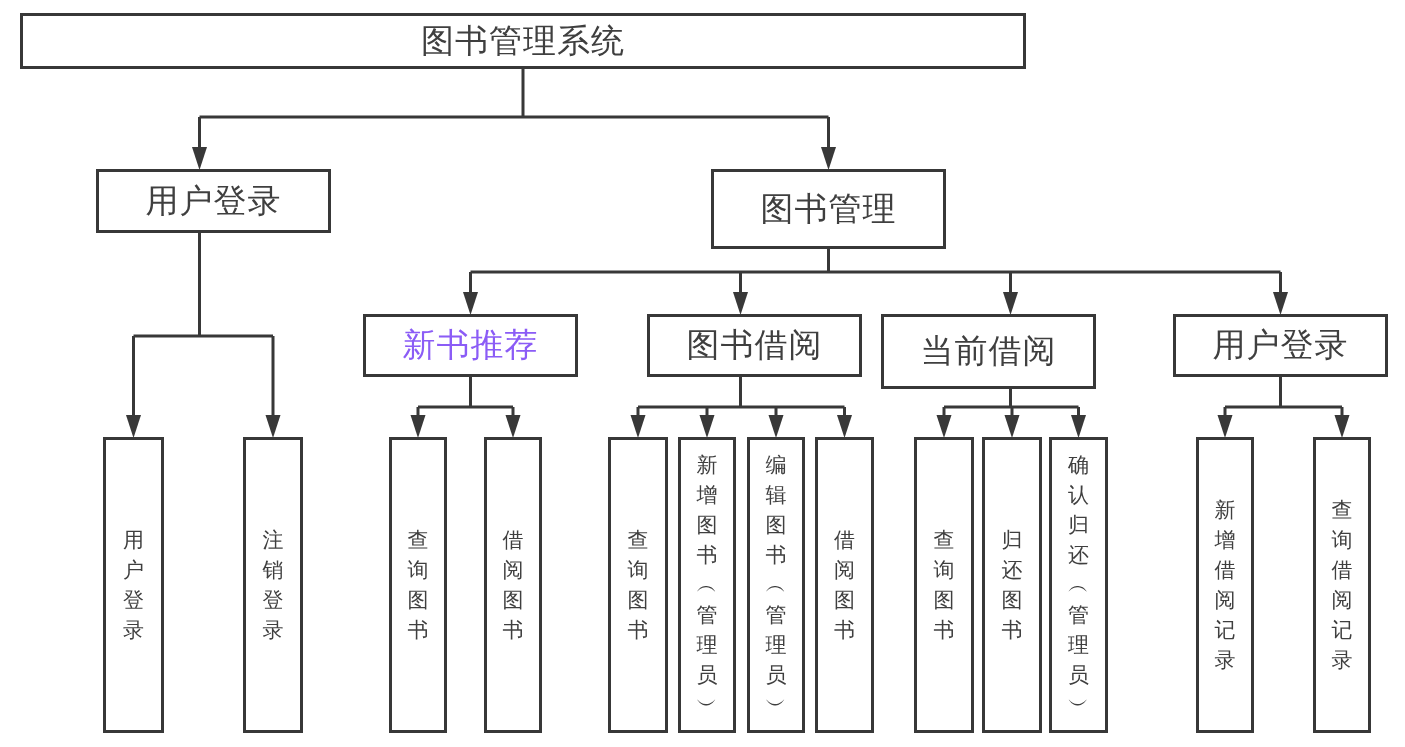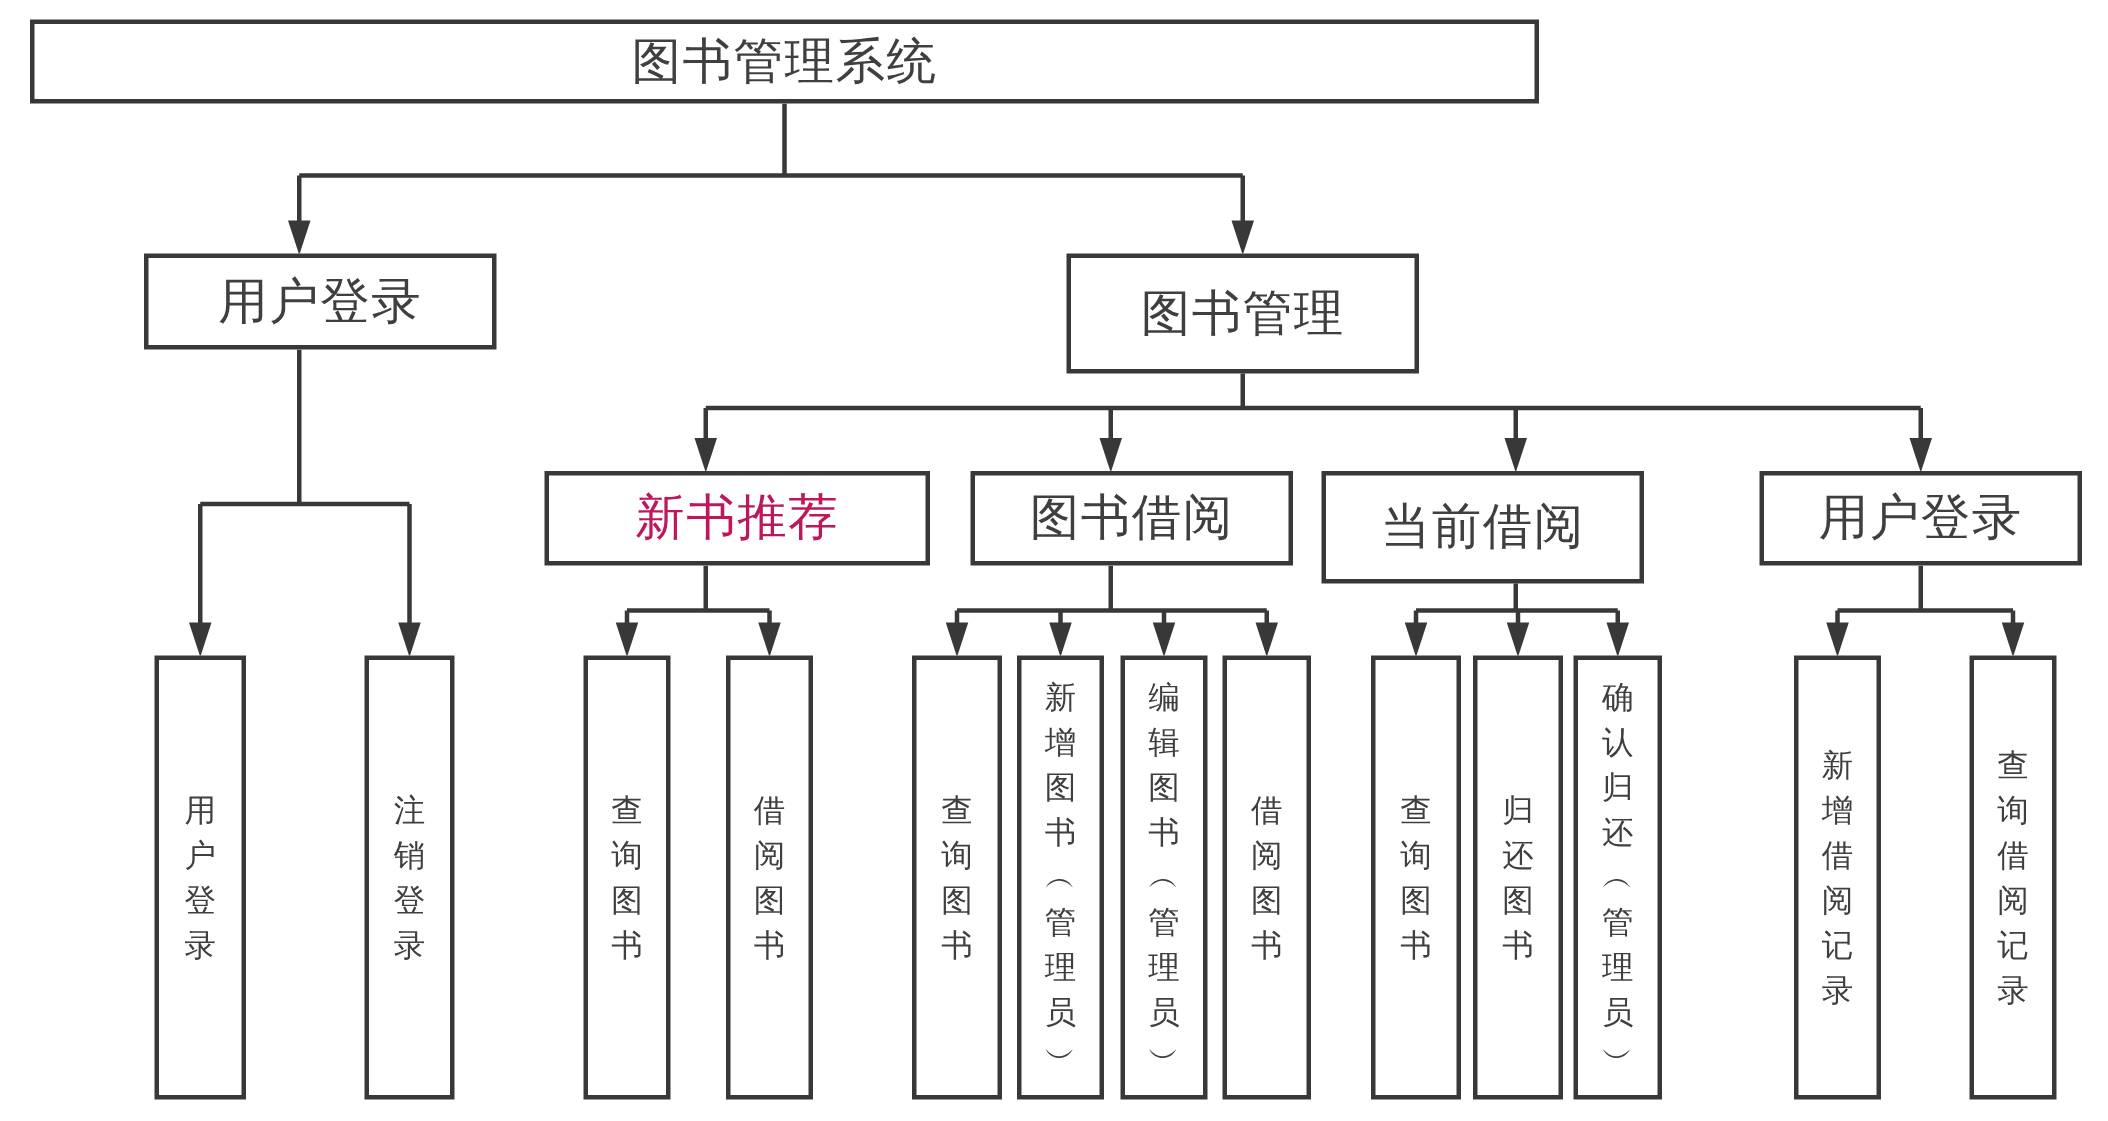"新书推荐" div.node { color: #be185d -> #8b5cf6; width: 257px -> 215px }
